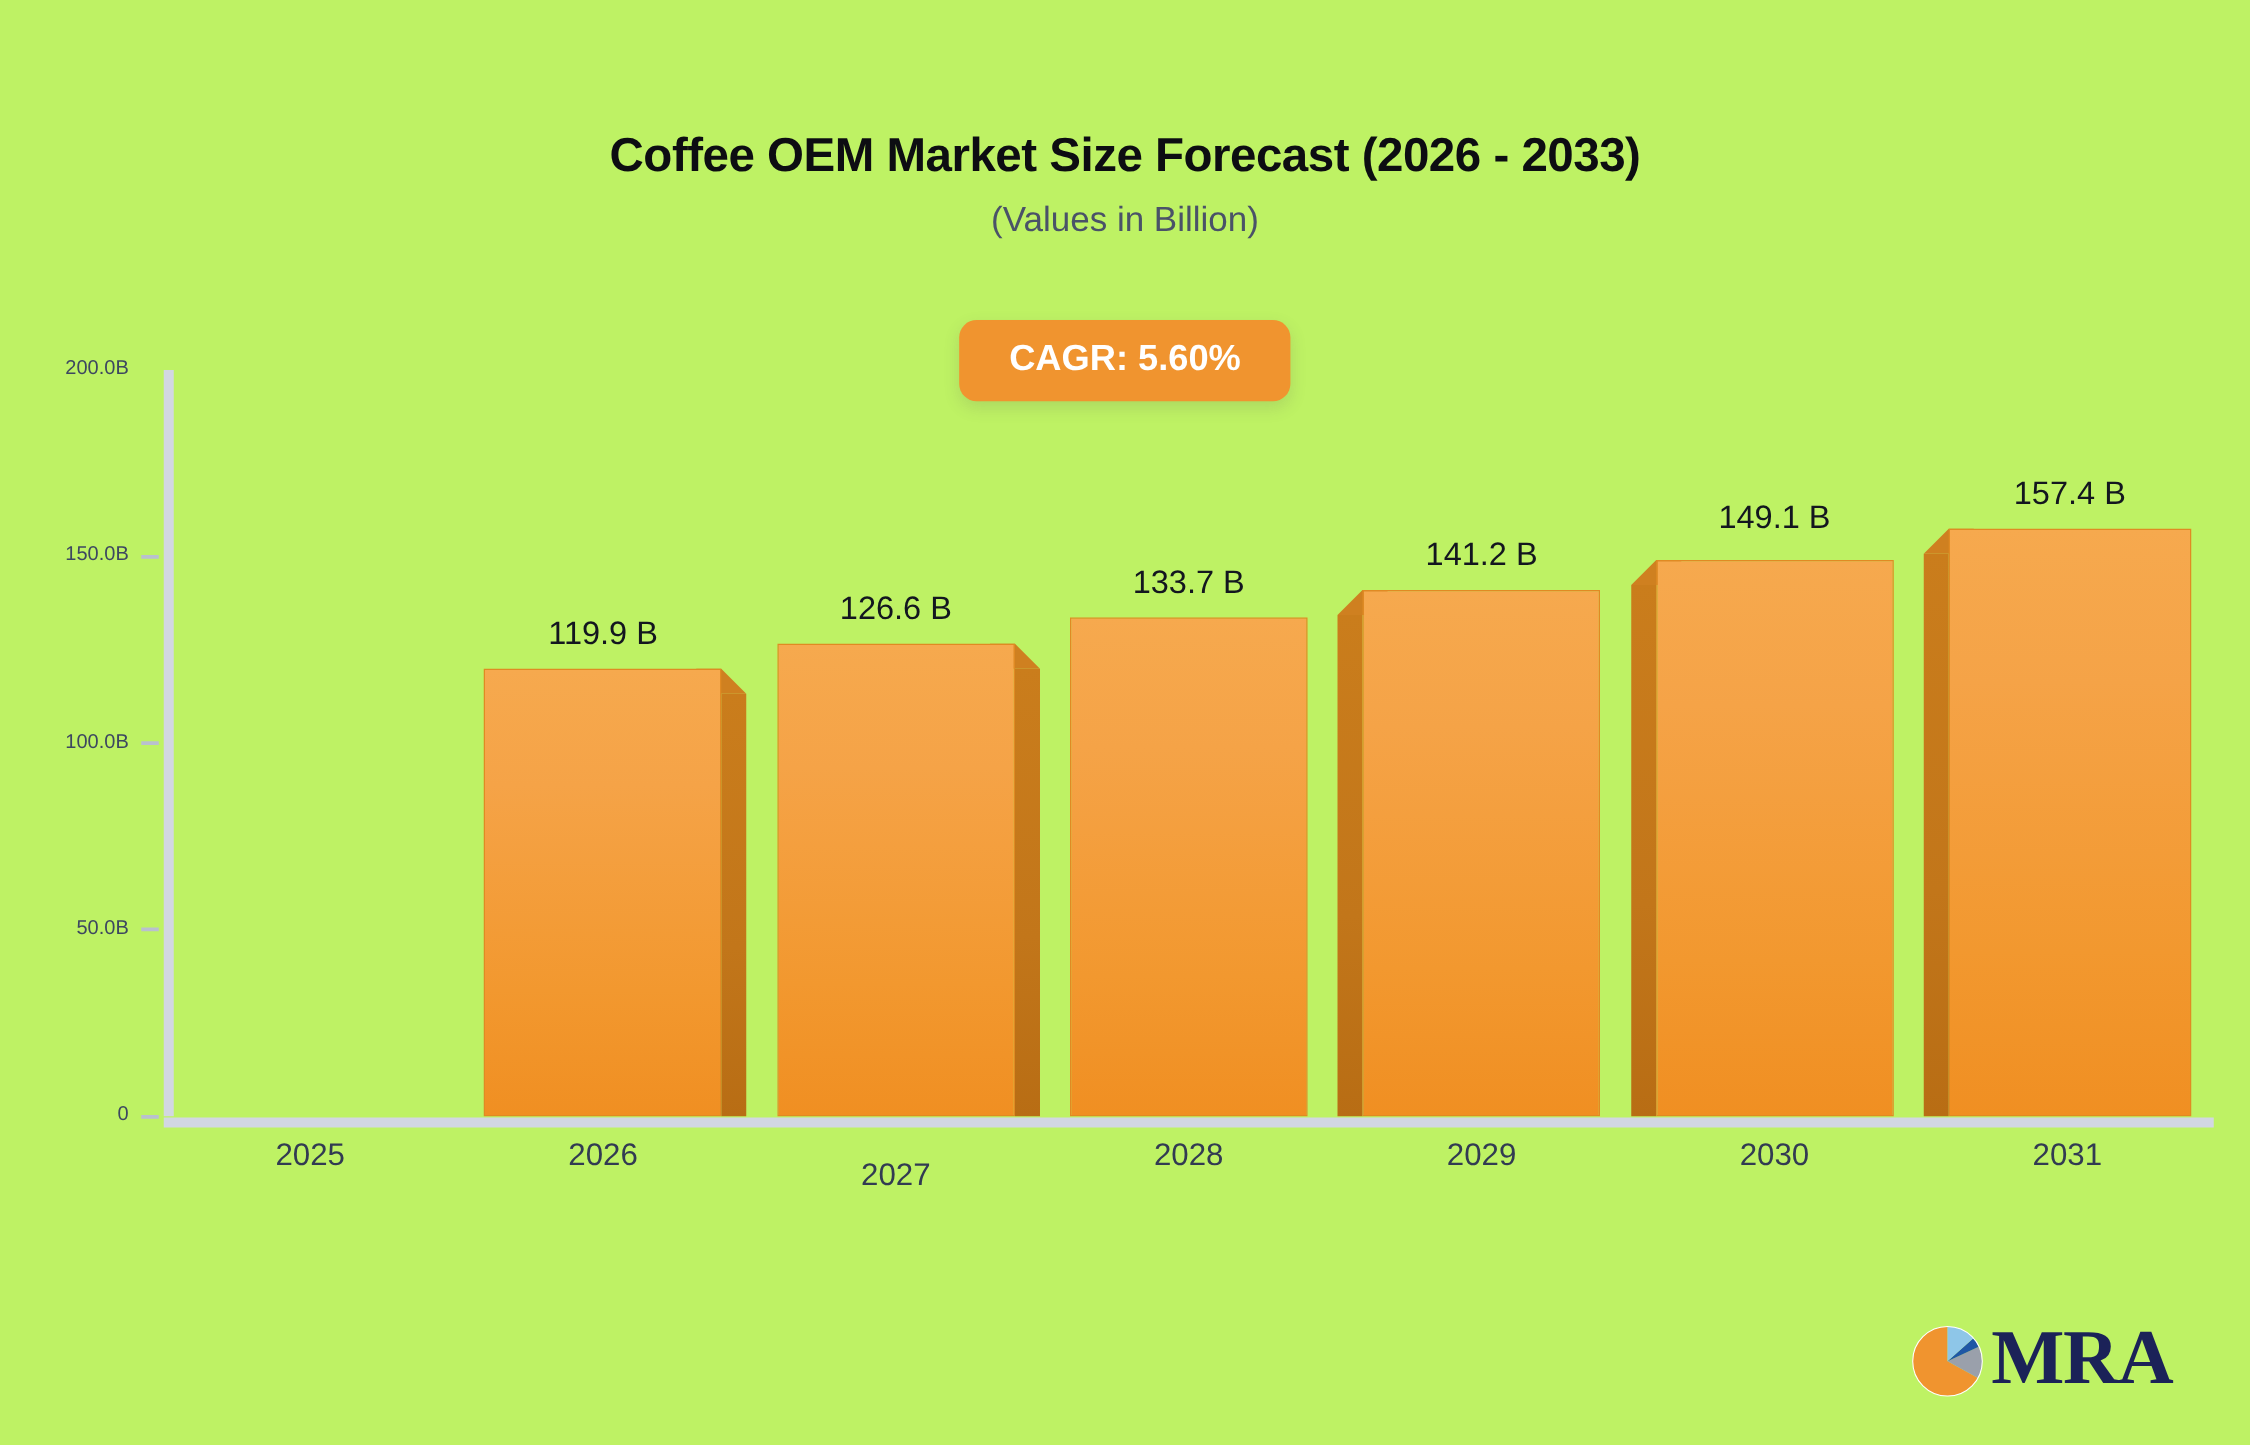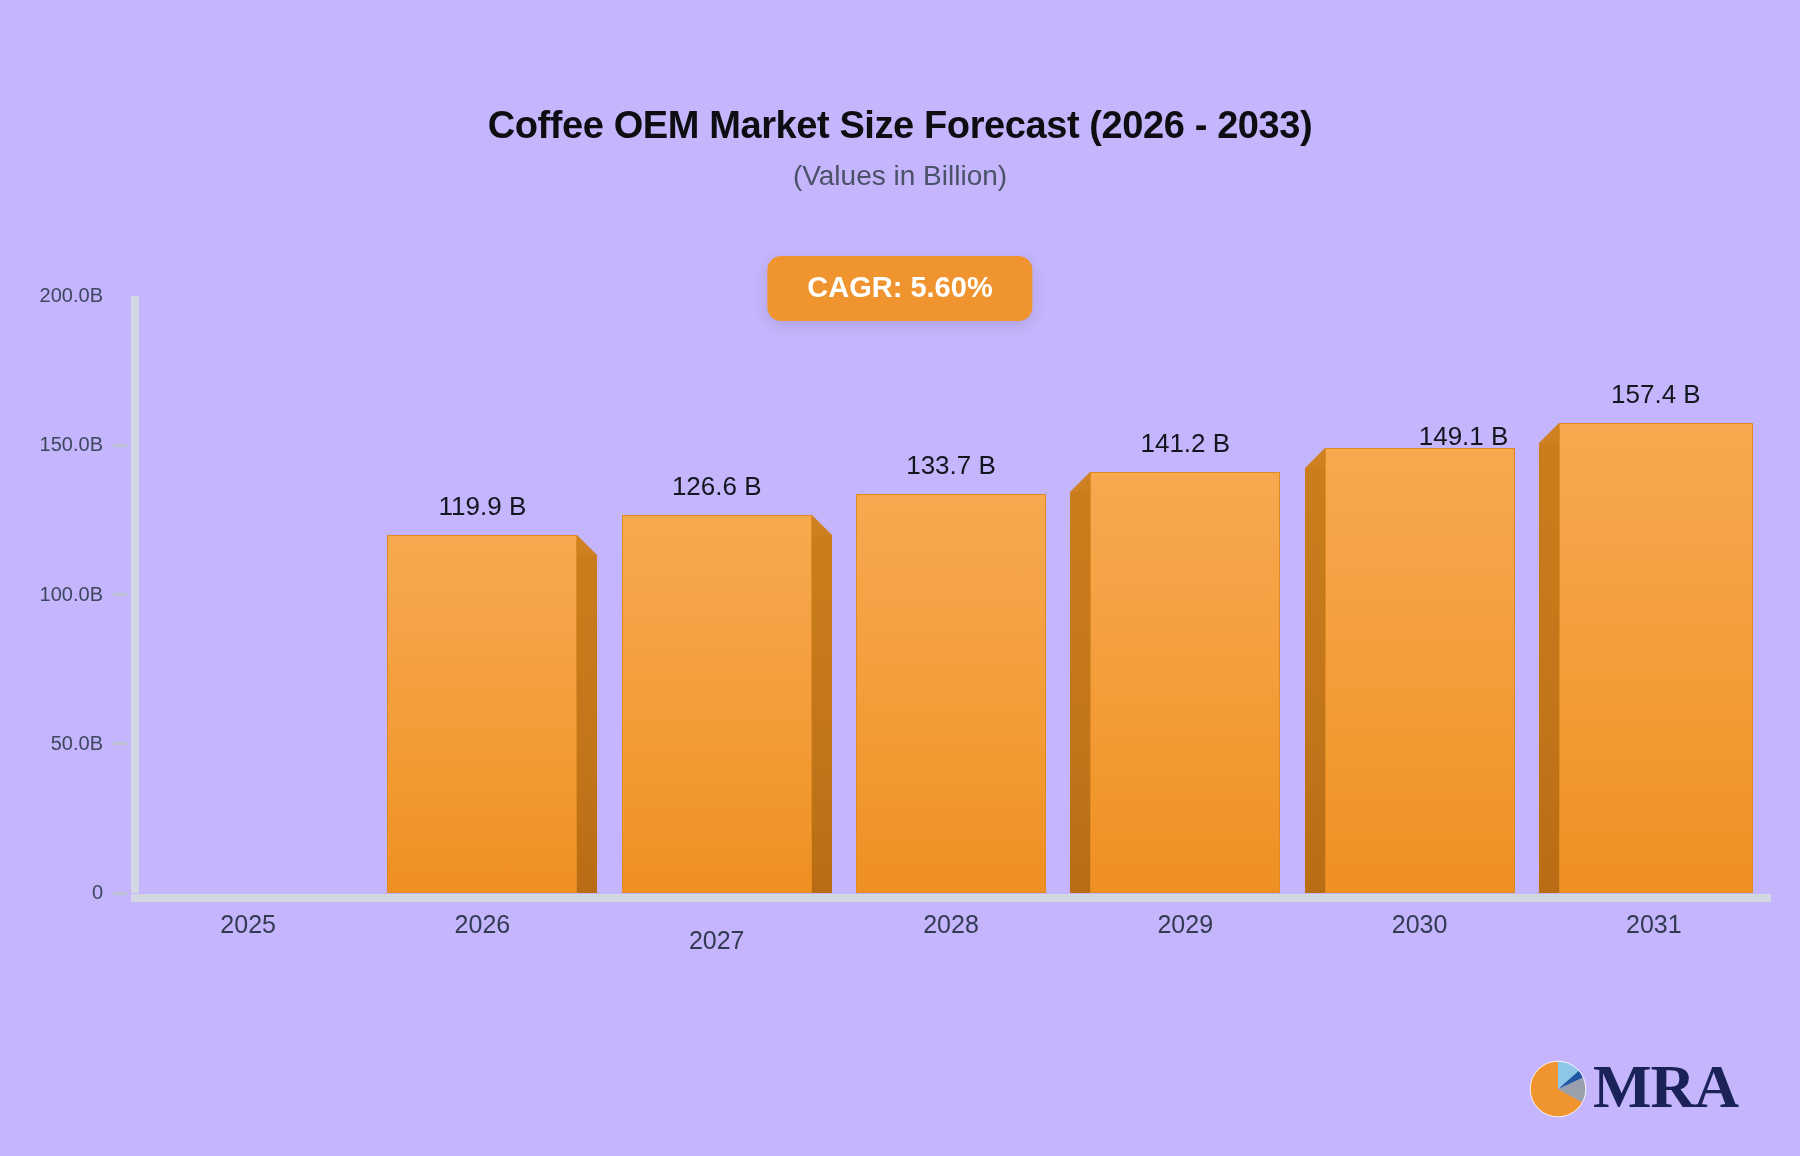"Coffee OEM Market Size Forecast" #chart-root { background: #c4b5fd -> #bef264 }
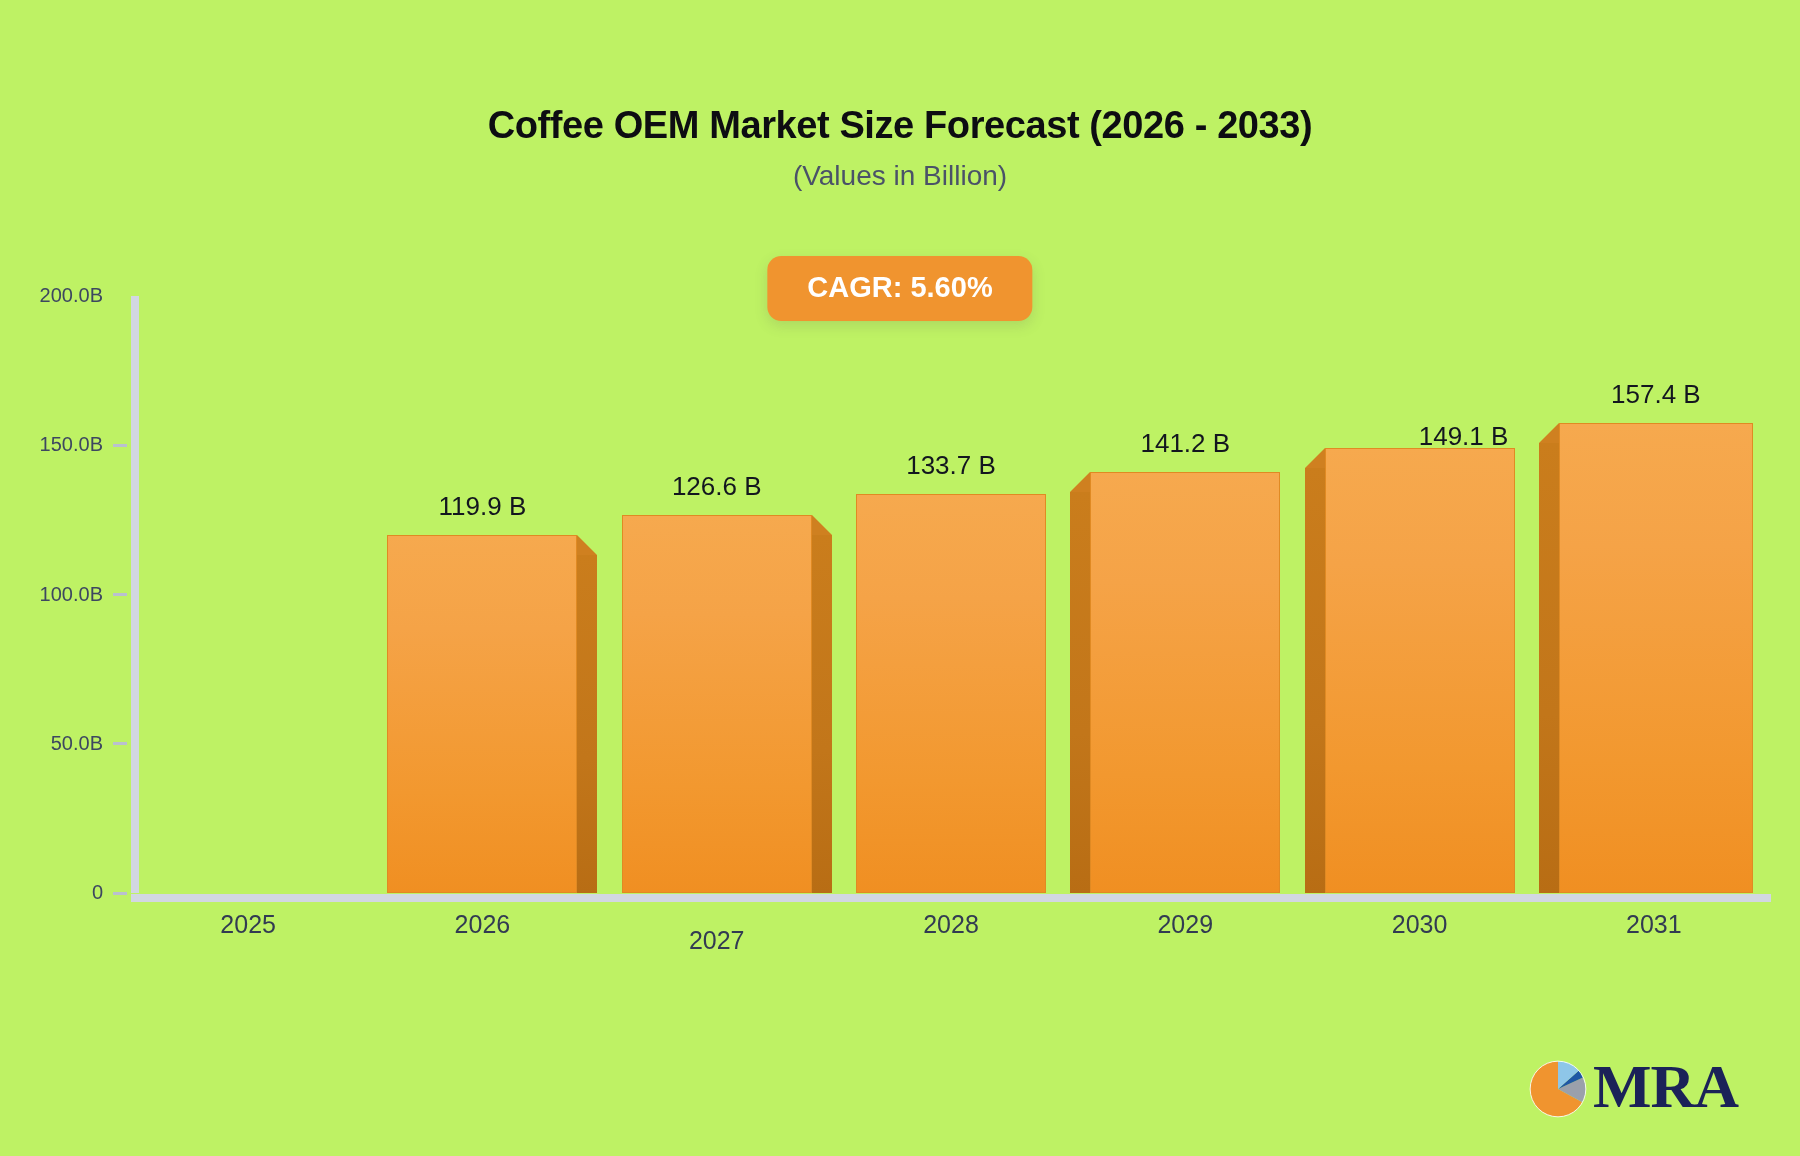"200.0B" .y-tick-label { font-size: 20px -> 16px }
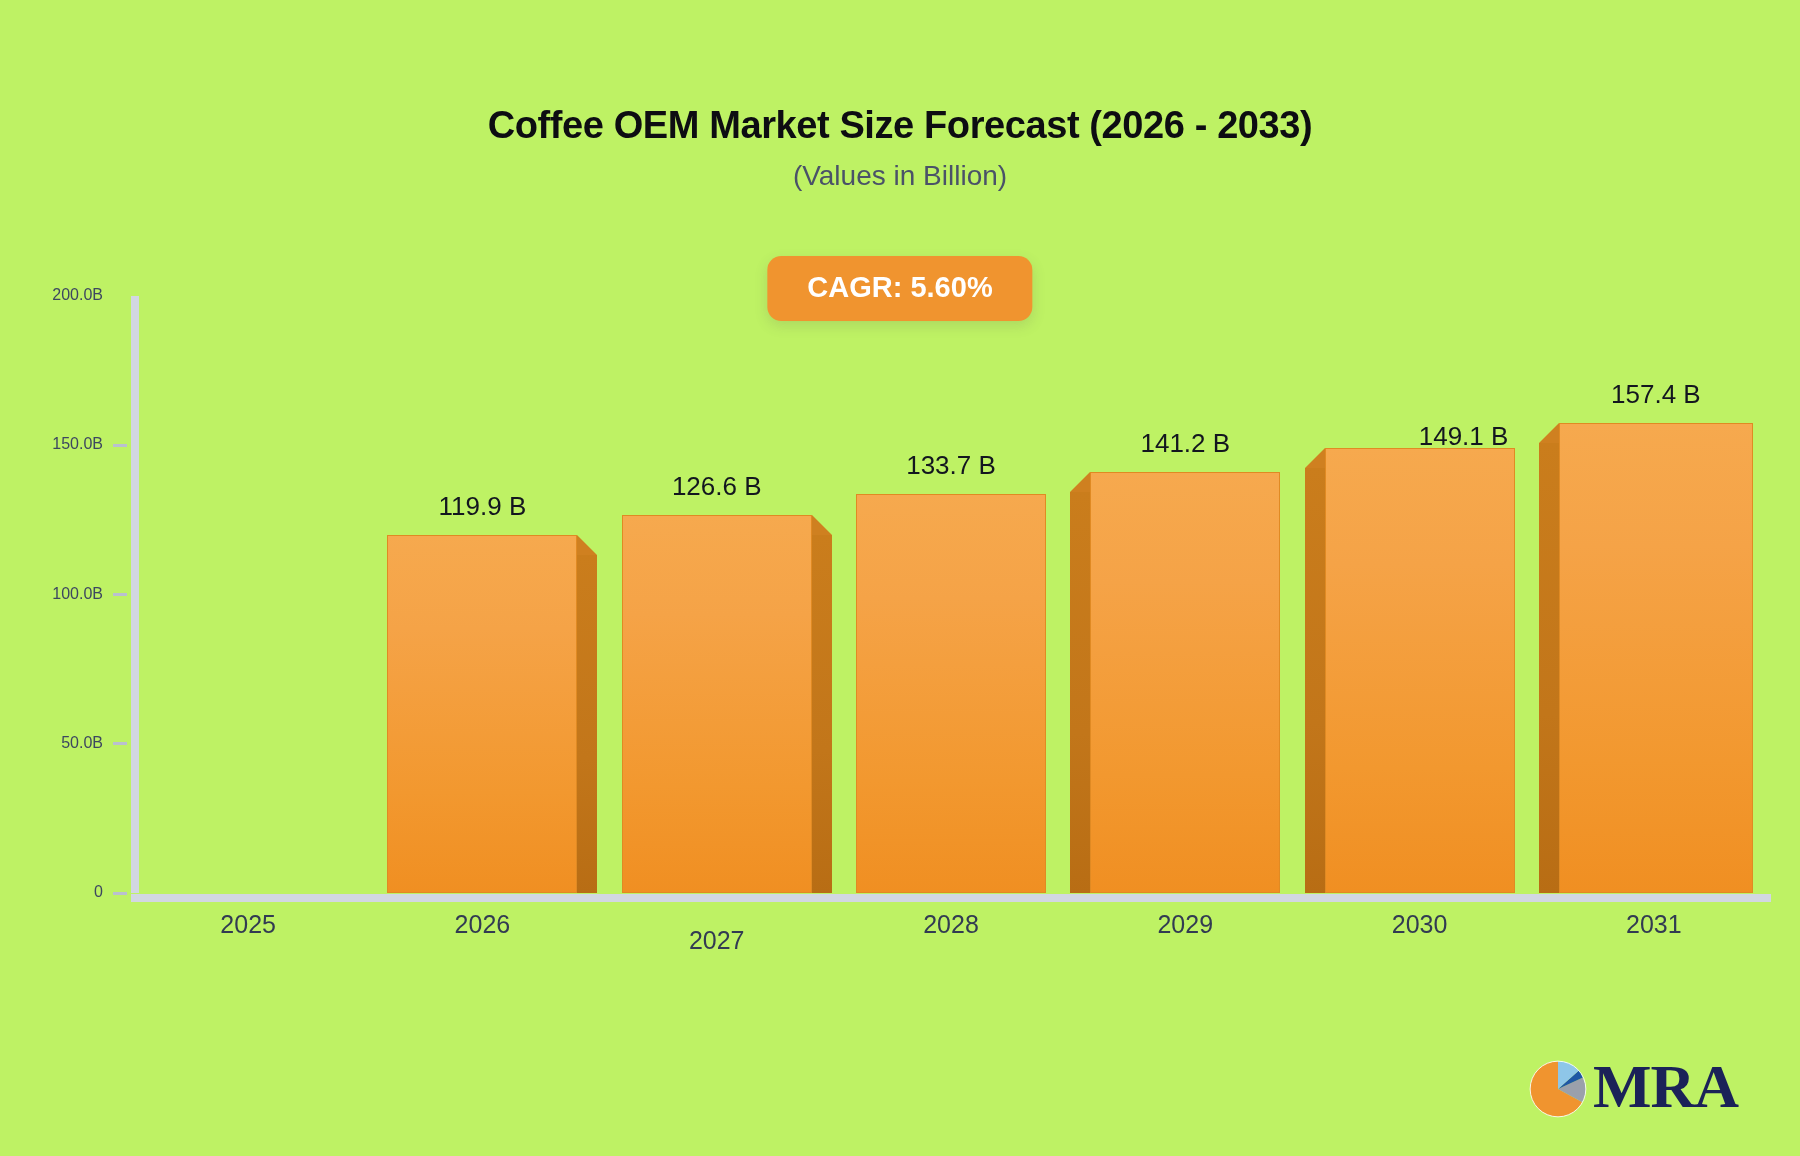"149.1 B" div.bar-value { bottom: 444px -> 467px; margin-left: 44px -> none }
